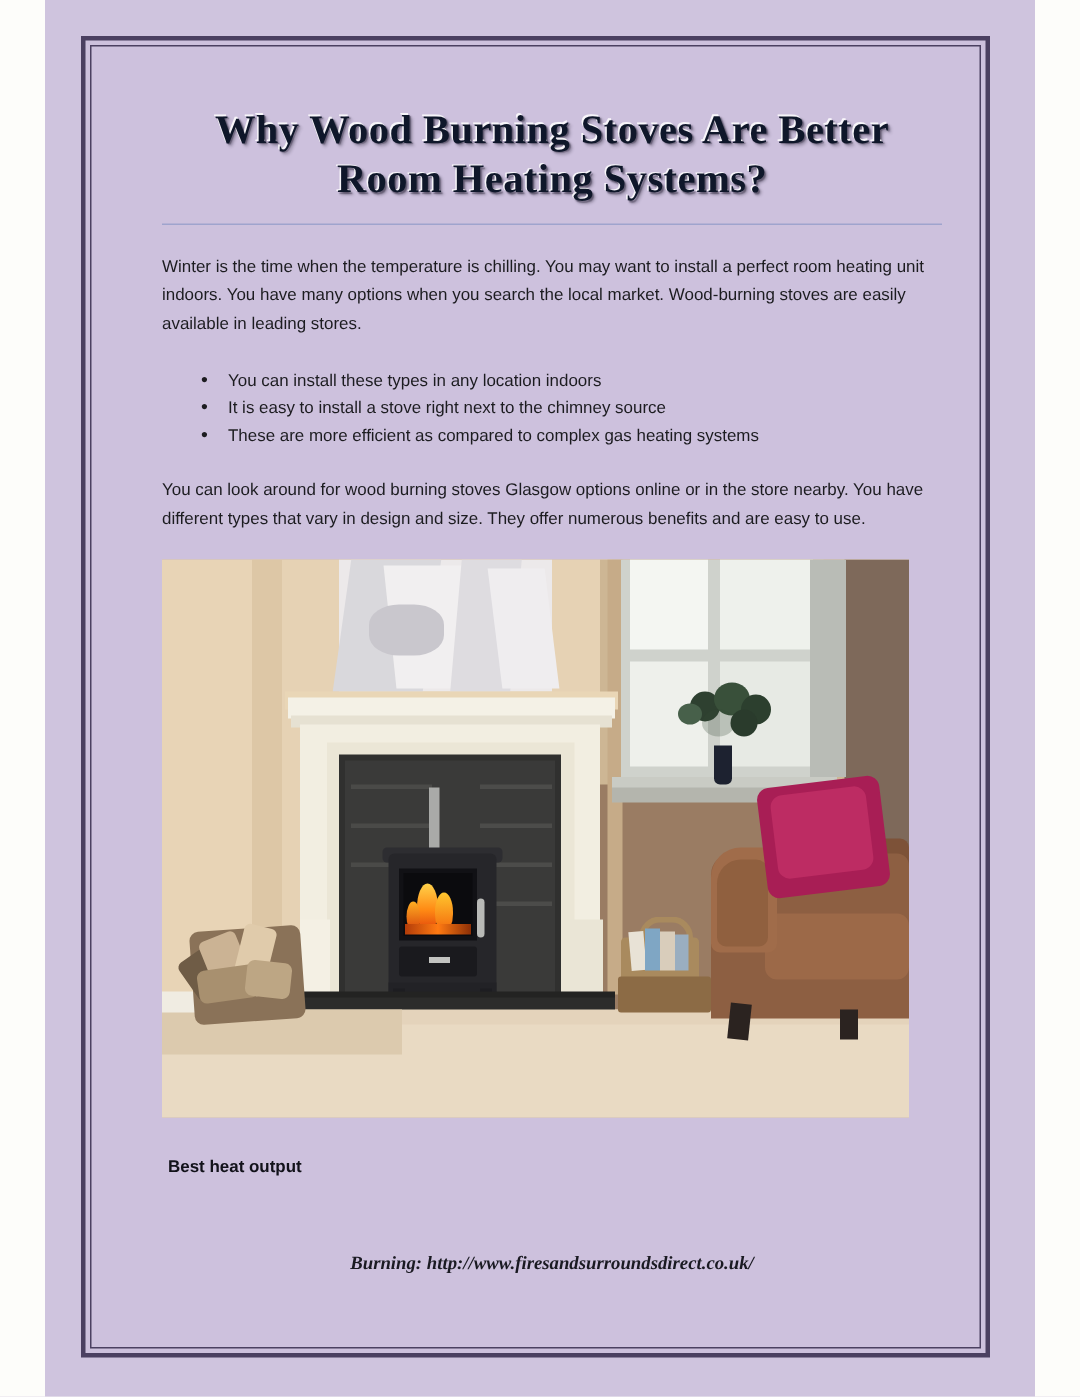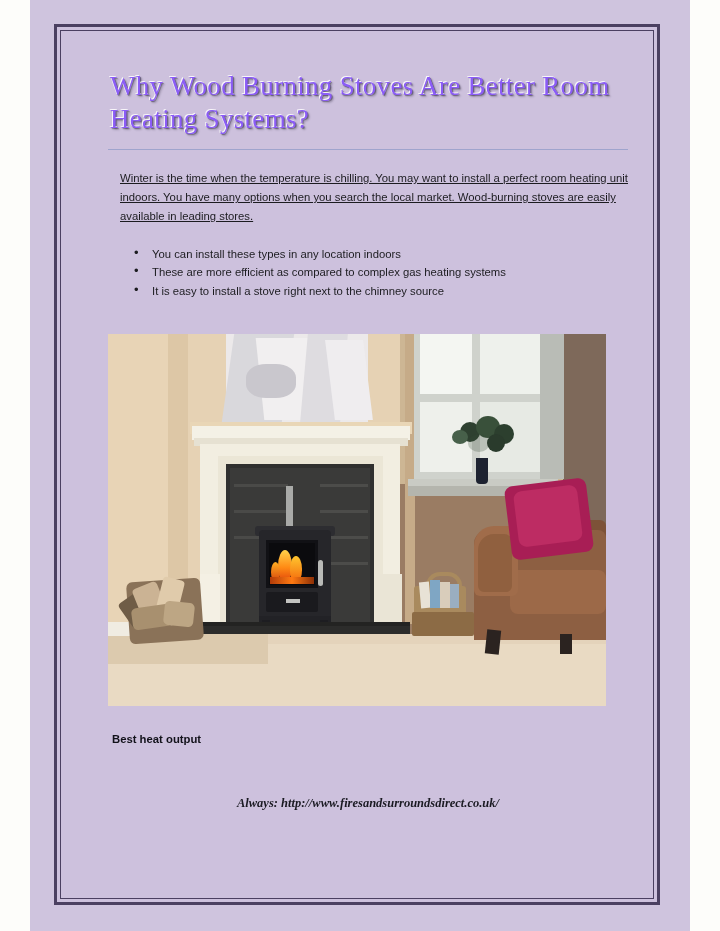"Why Wood Burning Stoves Are" .doc-title { color: #8b5cf6 -> #0f172a; font-weight: normal -> bold; text-align: none -> center }
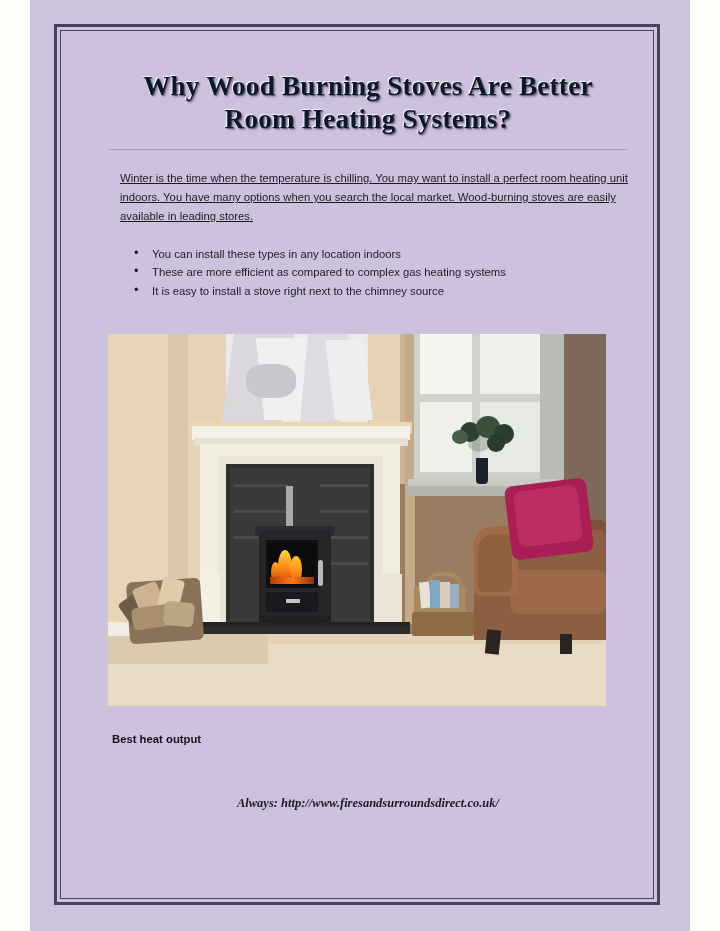"Winter is the time when" .para { margin: 0 0 0 12px -> 0 0 0 0; text-decoration: underline -> none }
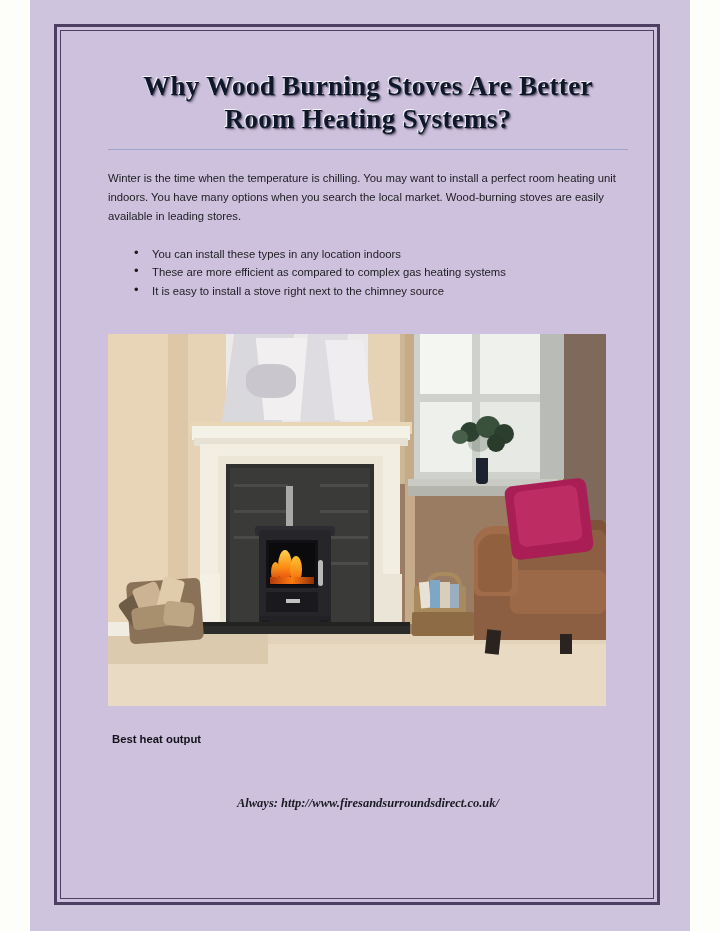"These are more efficient as" li { order: before "It is easy to install" -> after "It is easy to install" }
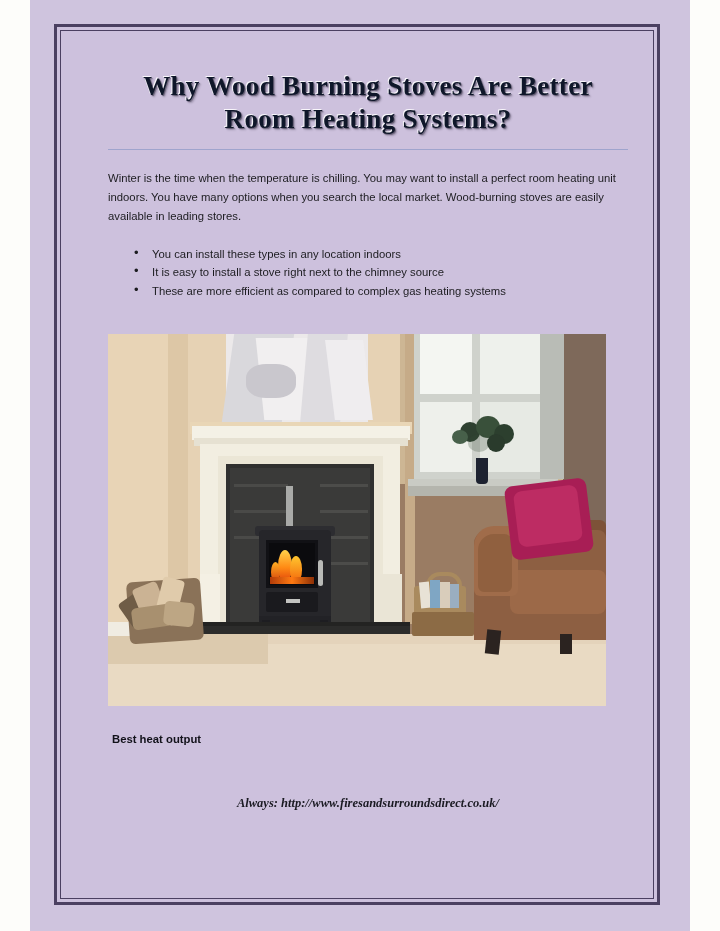"You can look around for" p.body-text { html: none -> <p>You can look around for wood burning stoves Glasgow options online or in the store nearby. You have different types that vary in design and size. They offer numerous benefits and are easy to use.</p> }
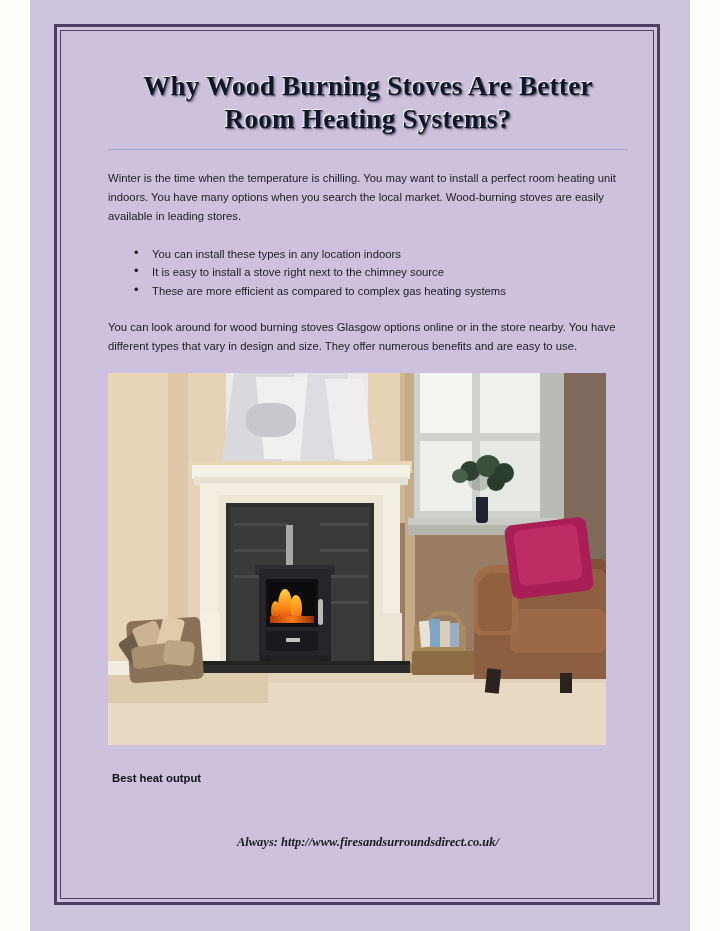"Always:" p.footer-line { text: Always -> Burning }
